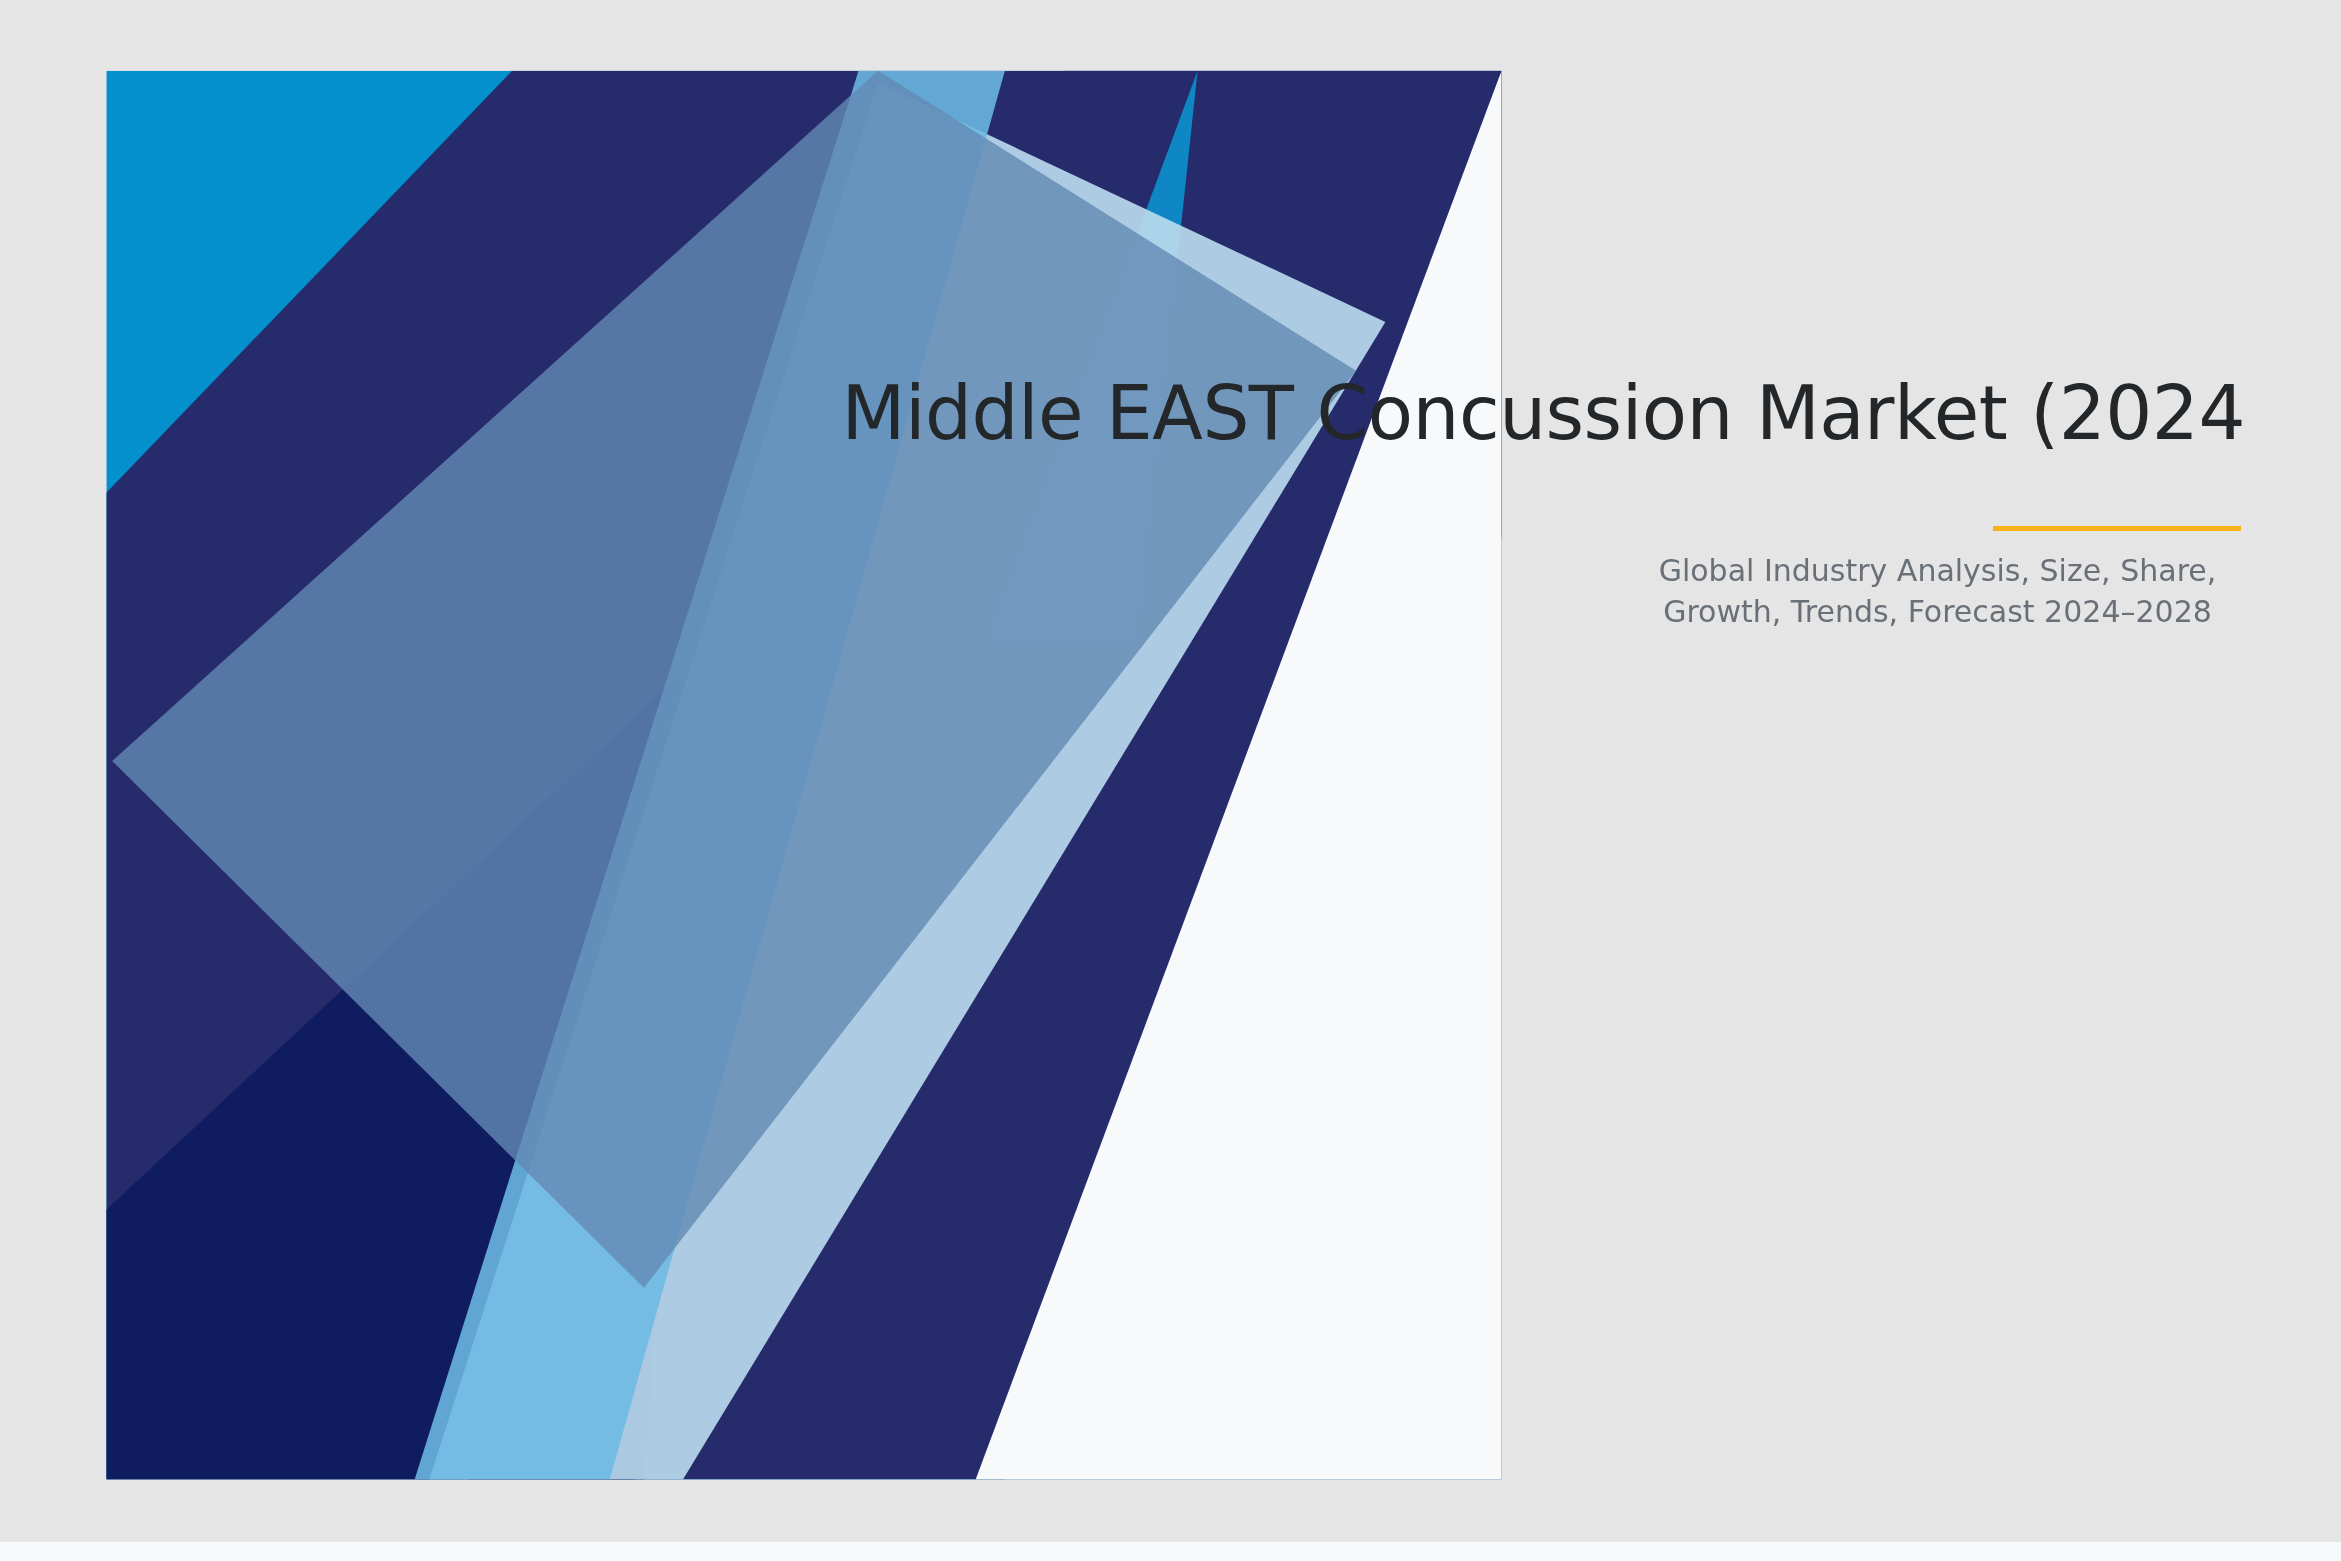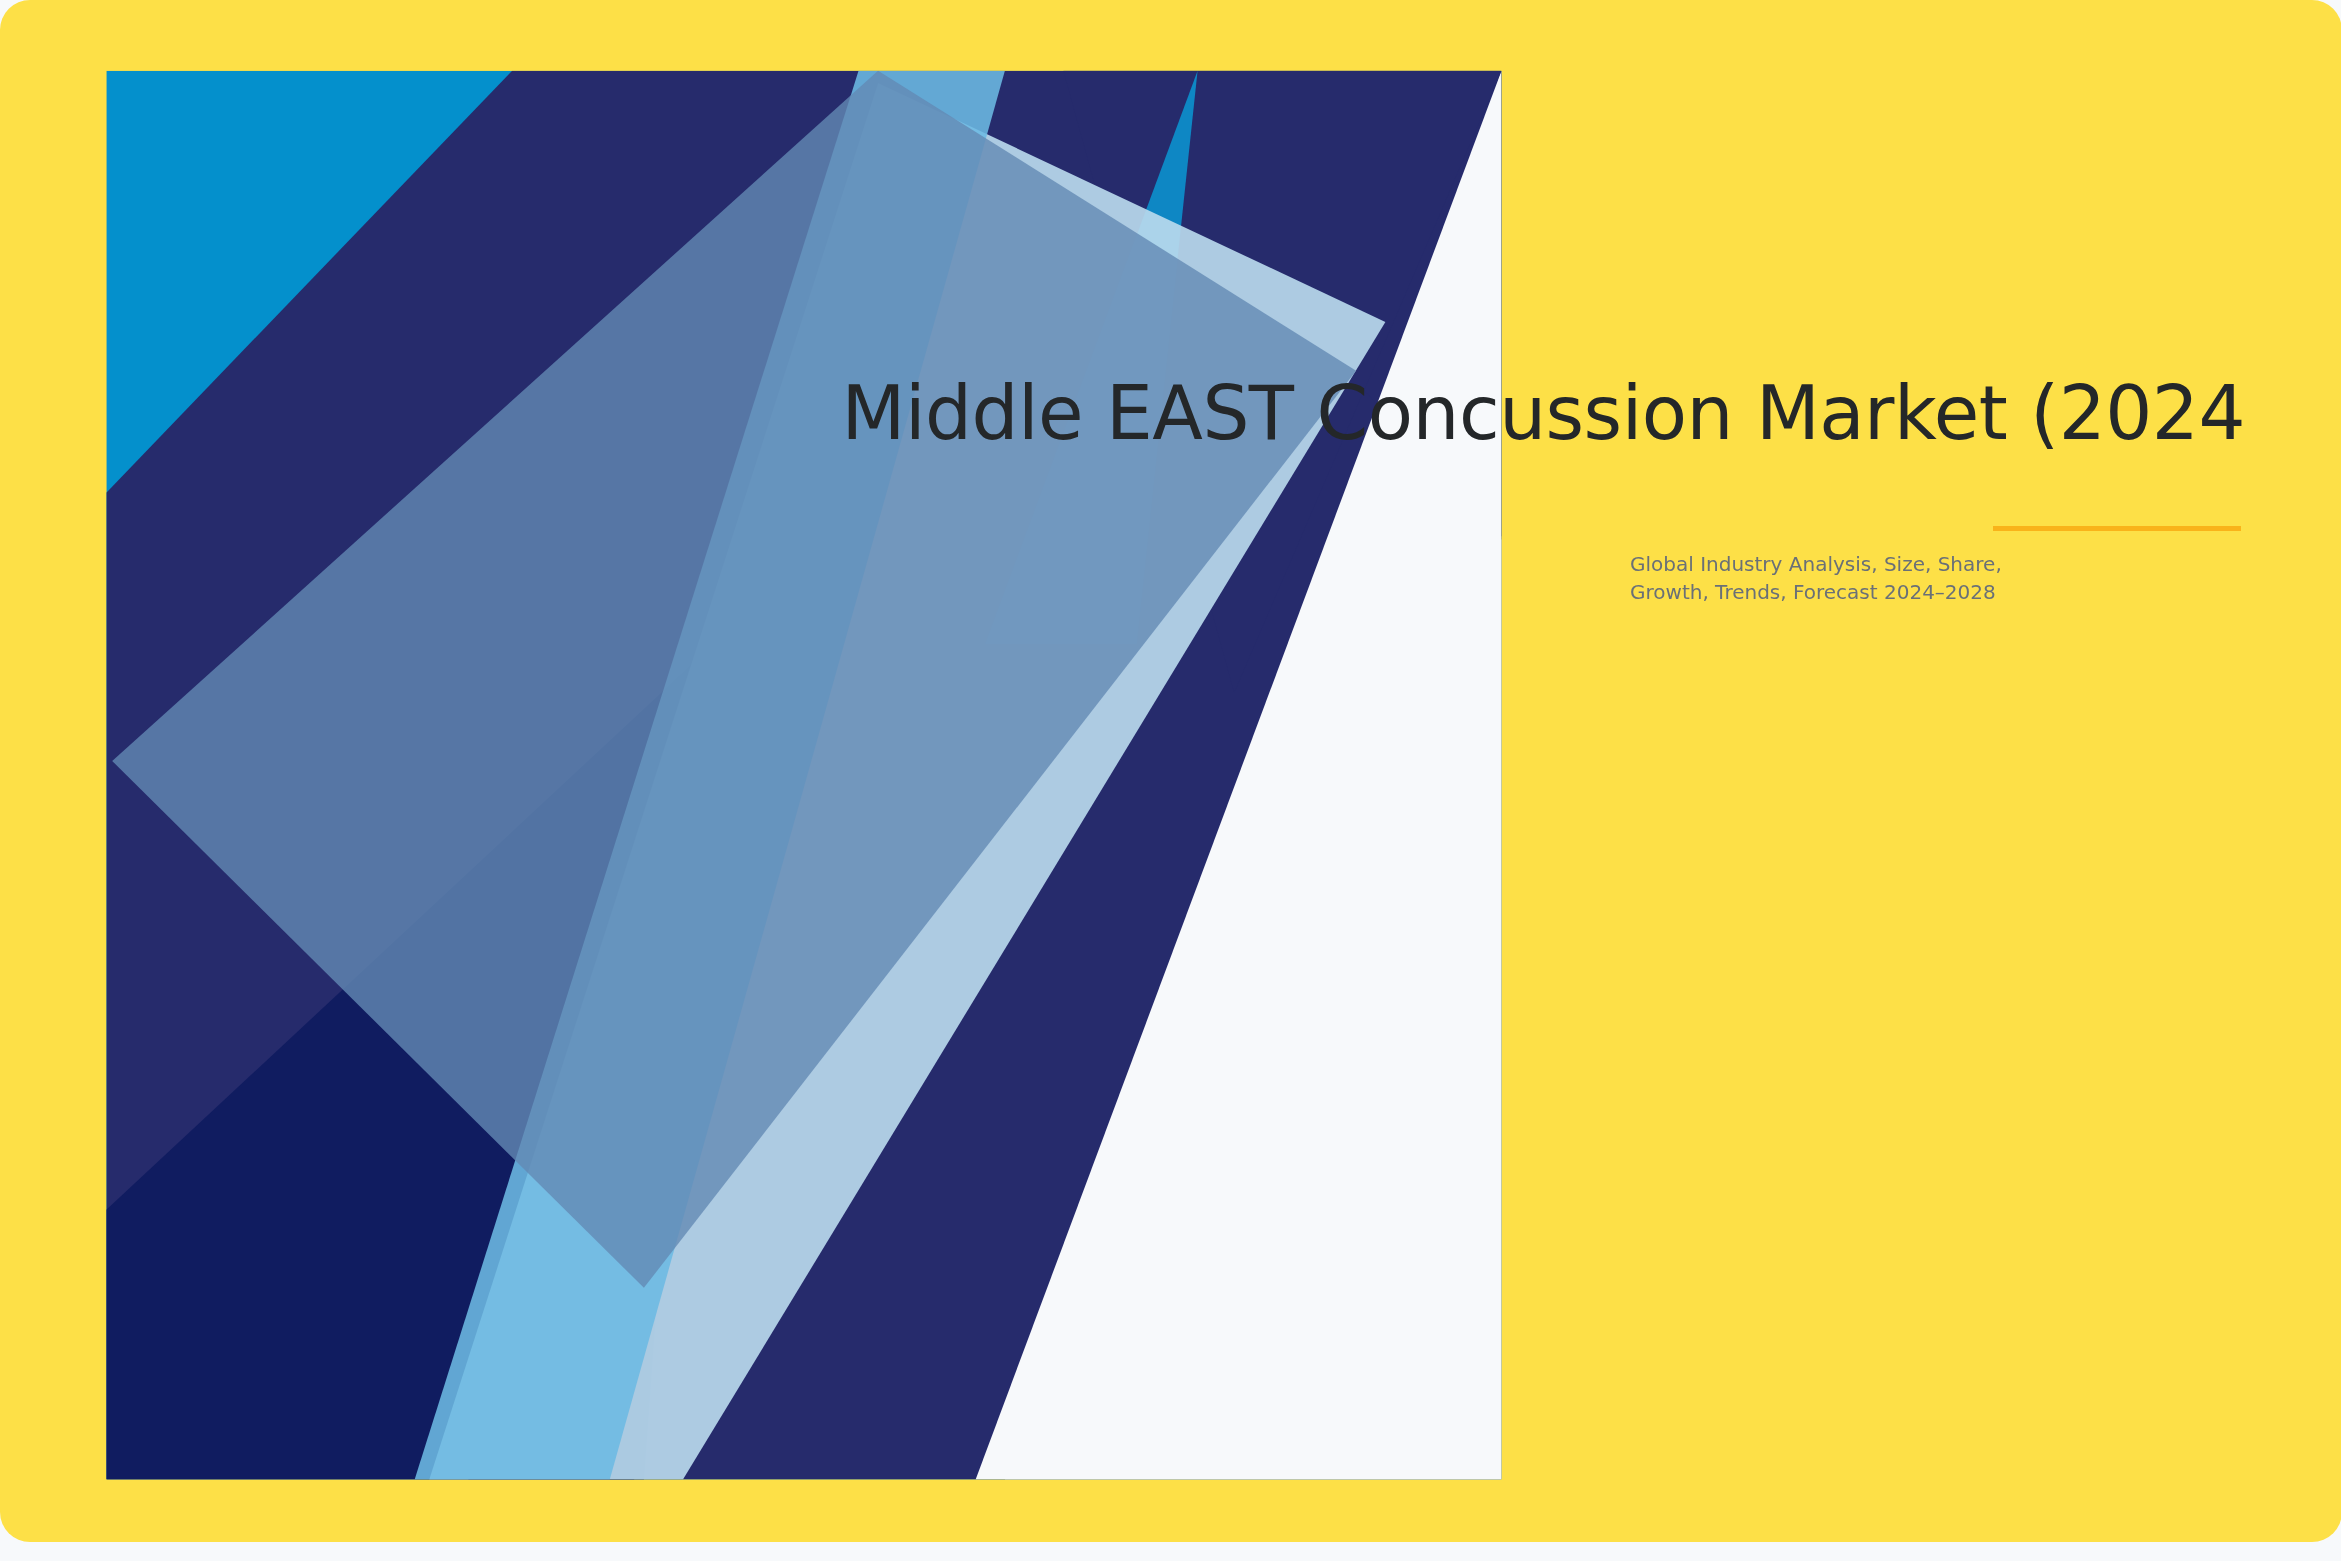"Middle EAST Concussion Market (2024" .cover { background: #fde047 -> #e5e5e5; border-radius: 30px -> none }
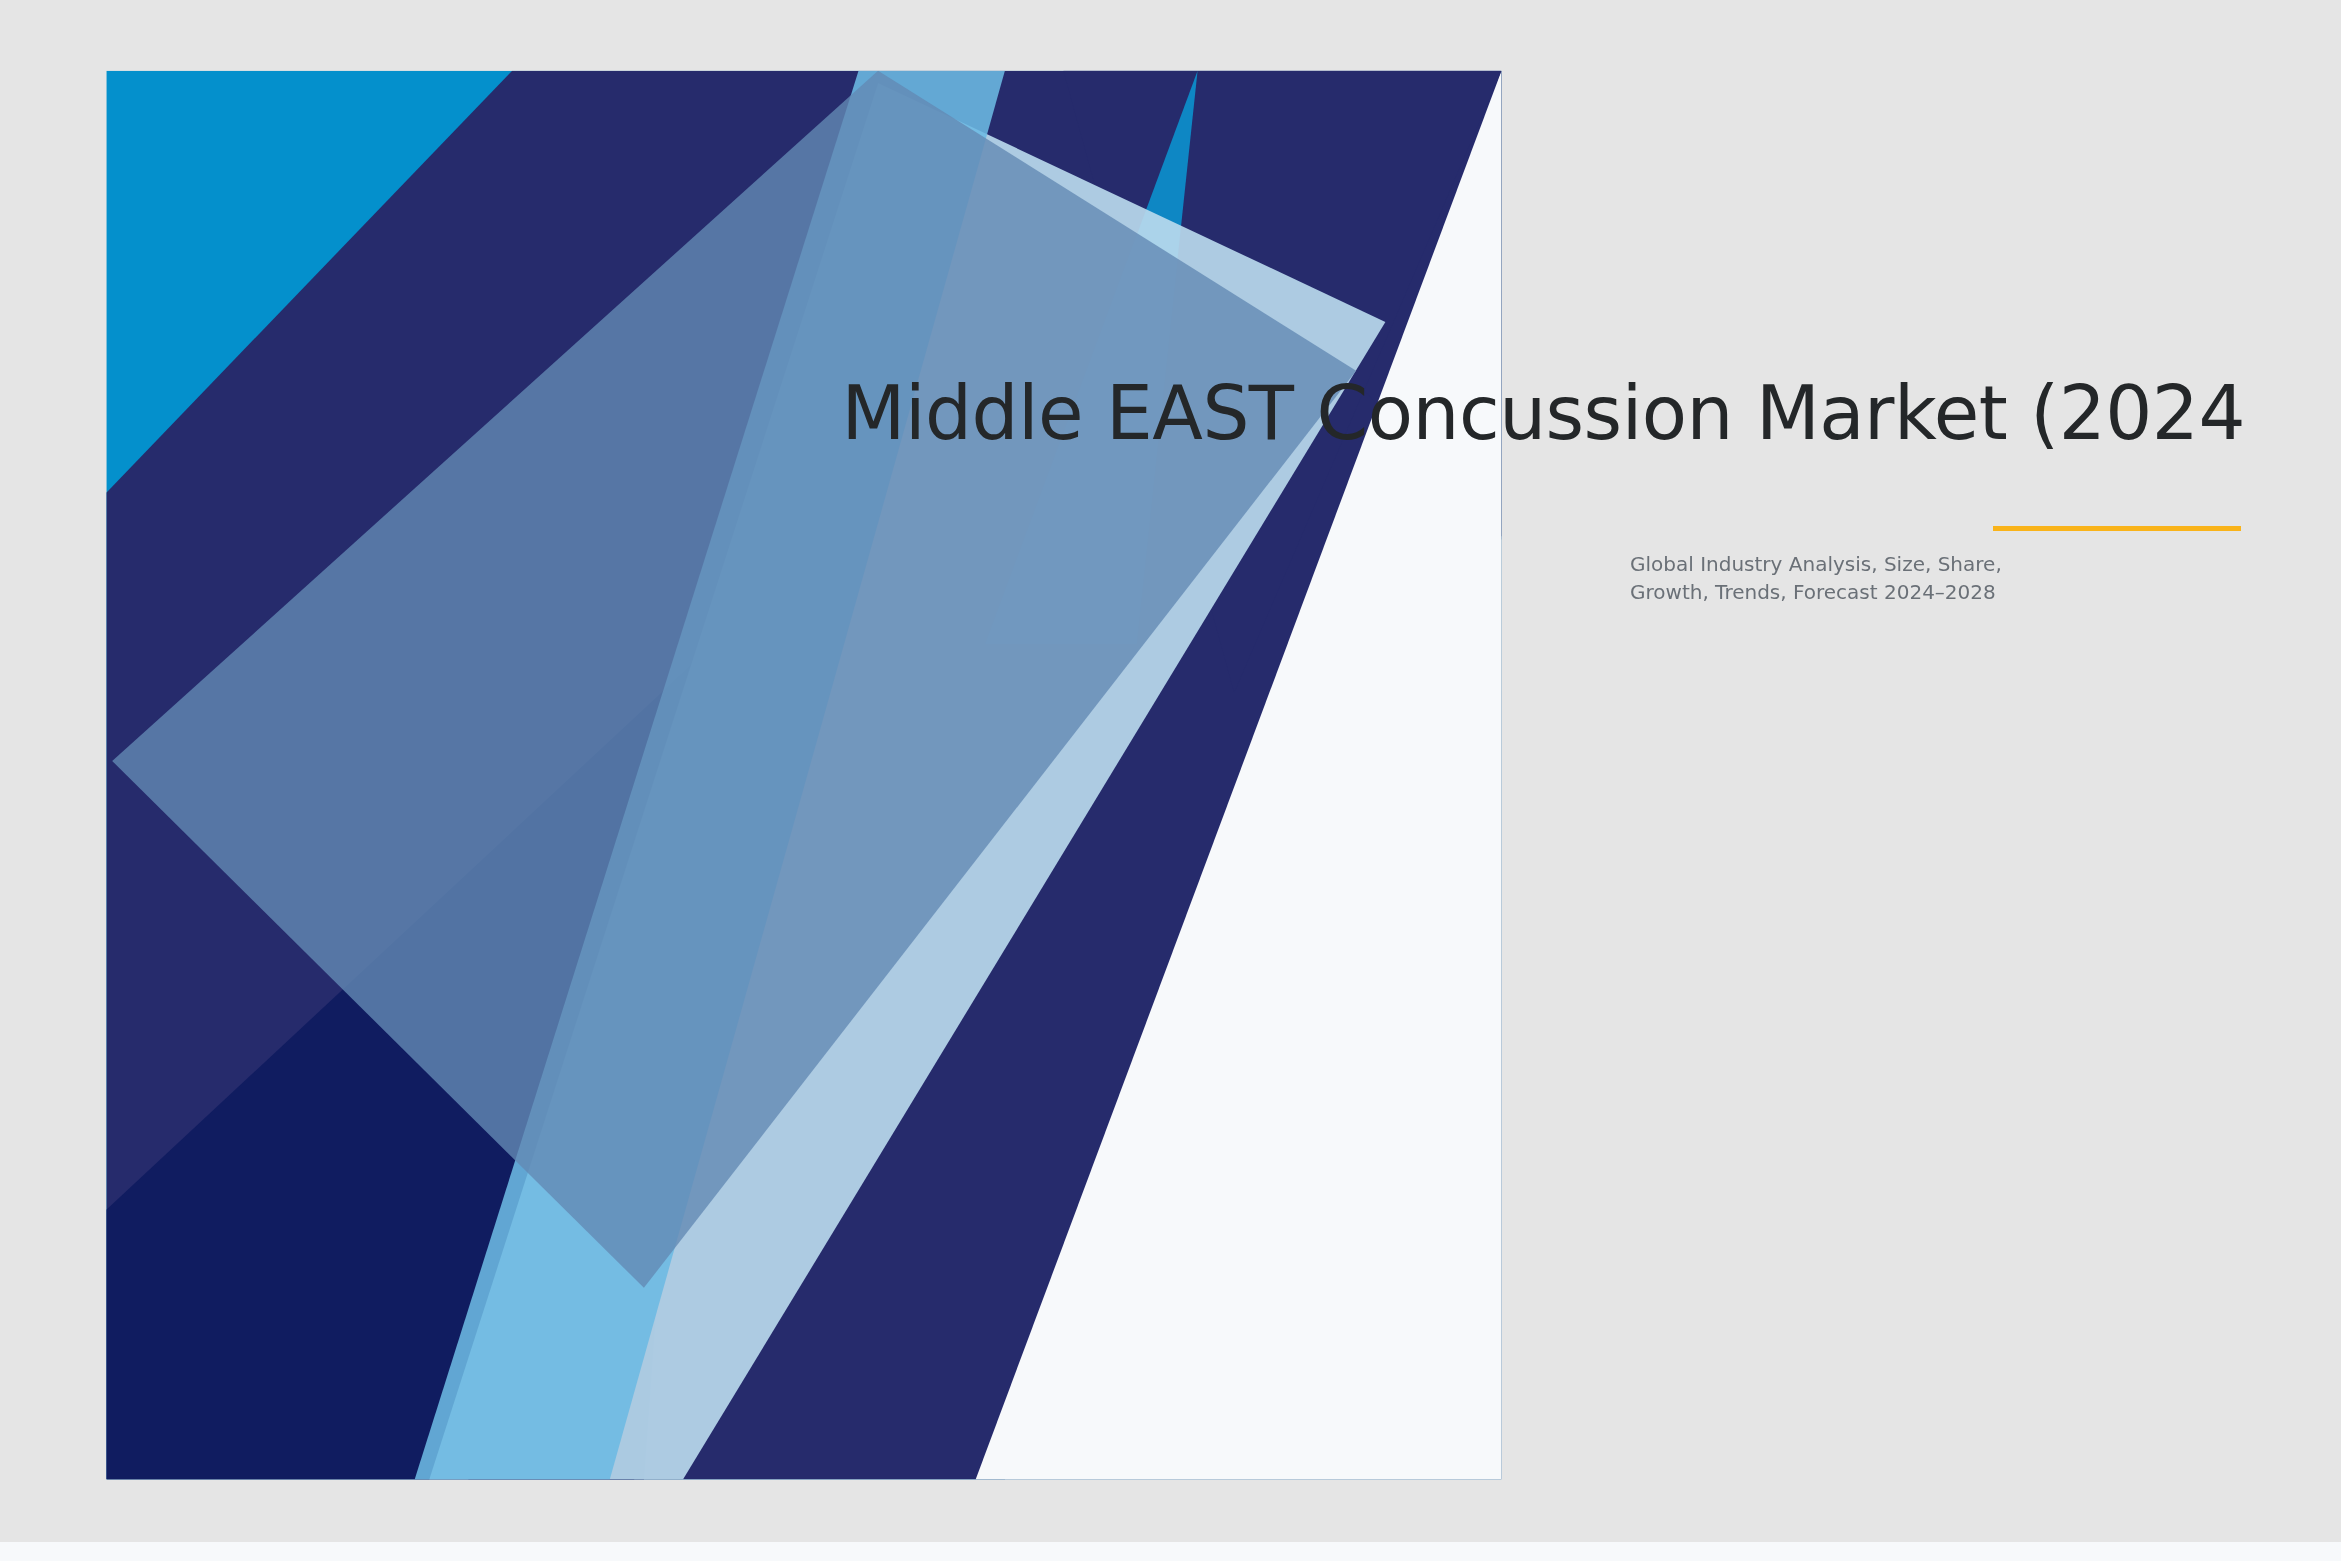"Global Industry Analysis, Size, Share," .cover-subtitle { font-size: 20px -> 30px; text-align: left -> center }
